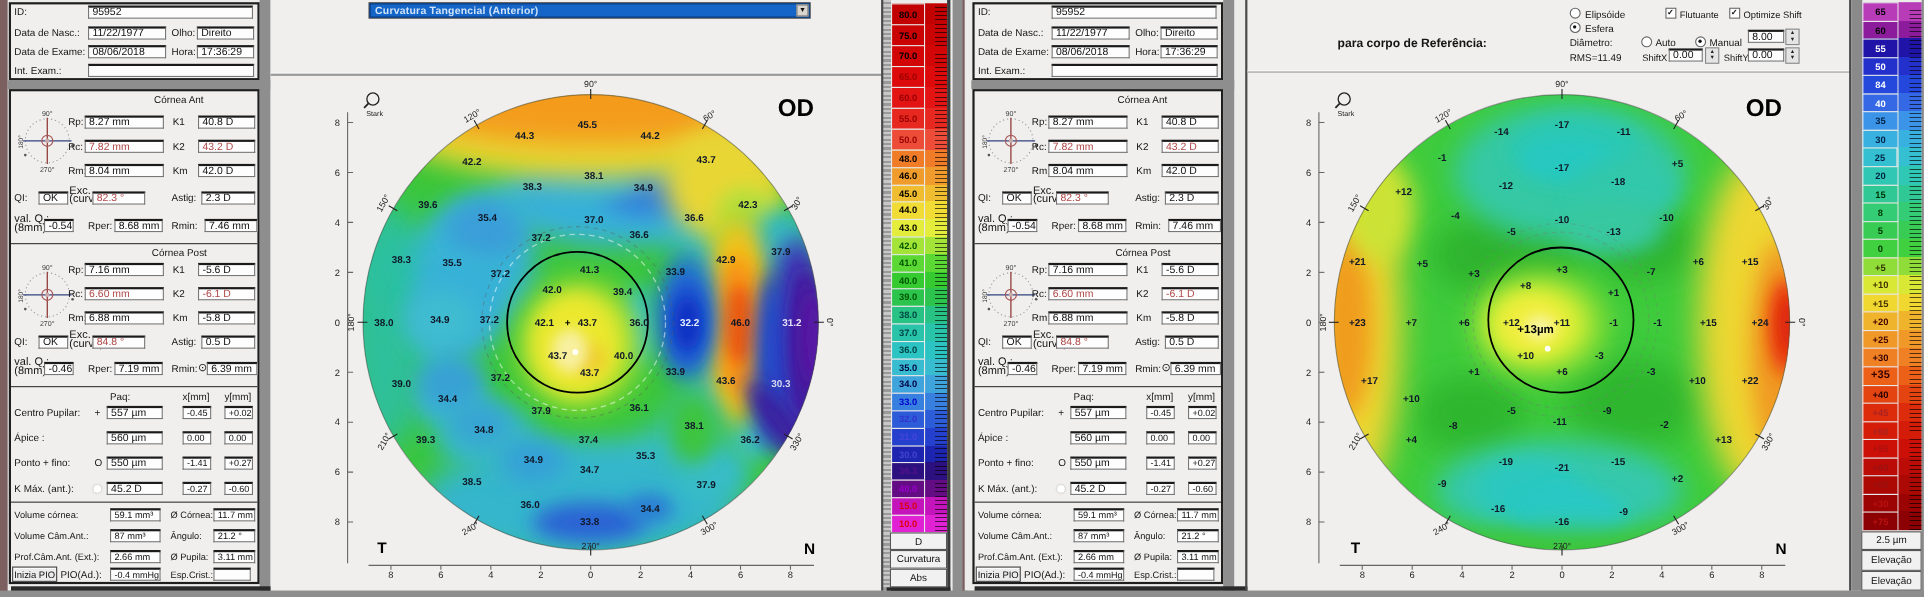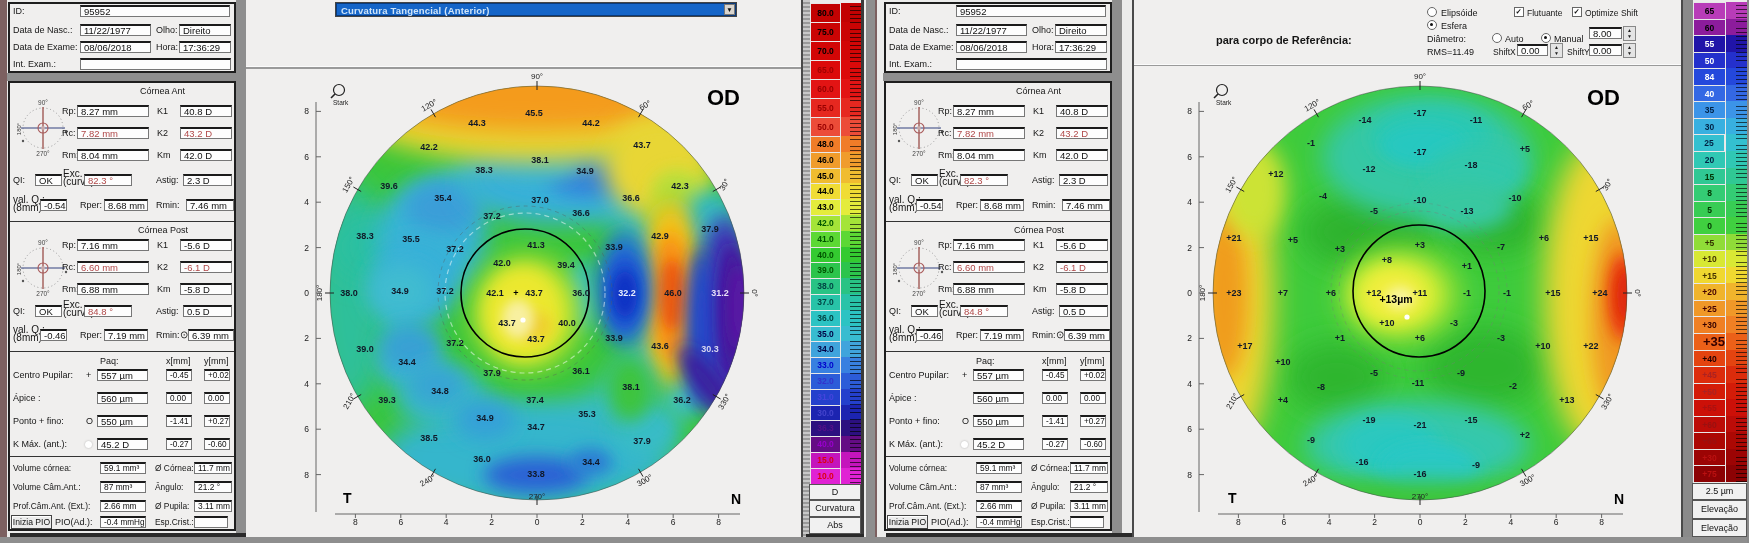"+35" div { font-size: 13px -> 10px; text-align: right -> center }
